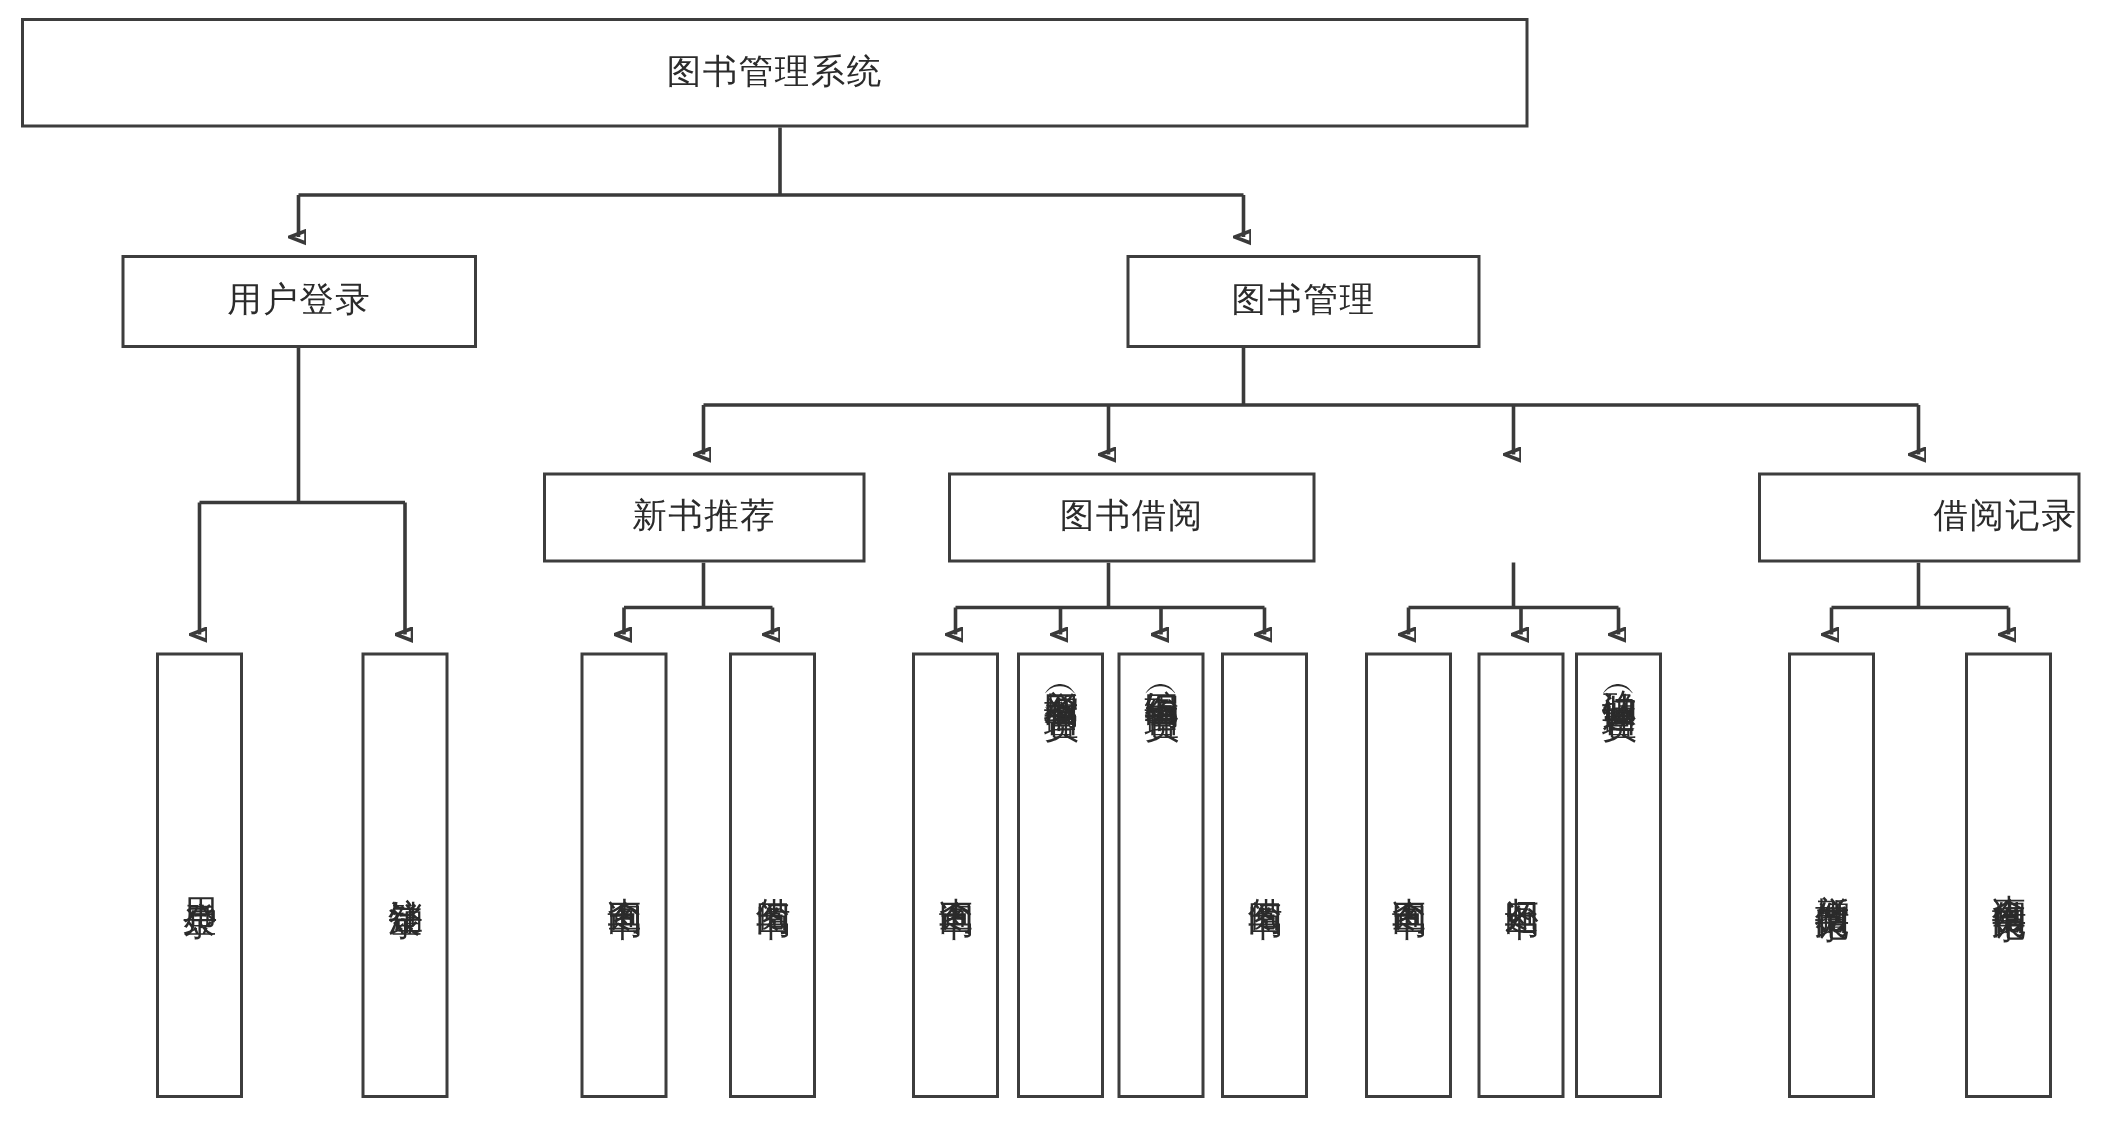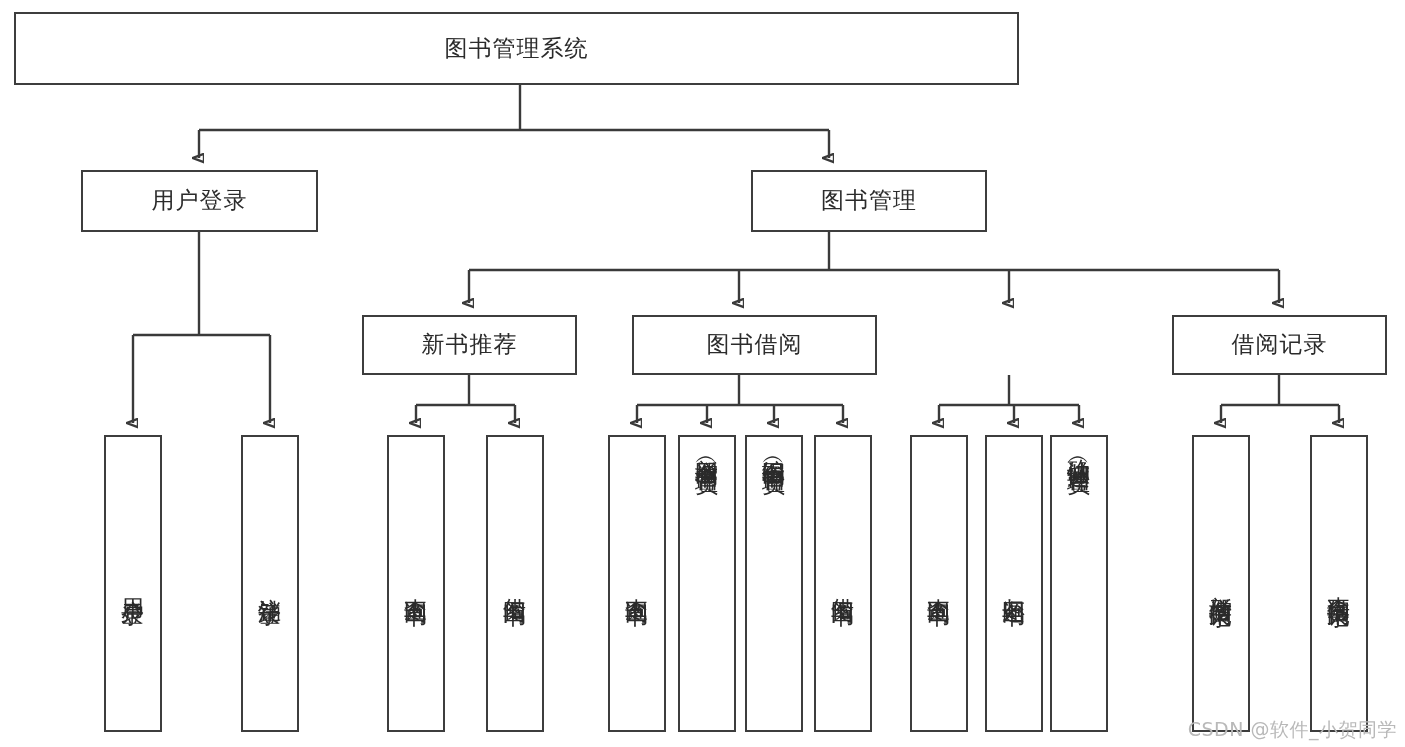"借阅记录" div.node { justify-content: none -> flex-end }
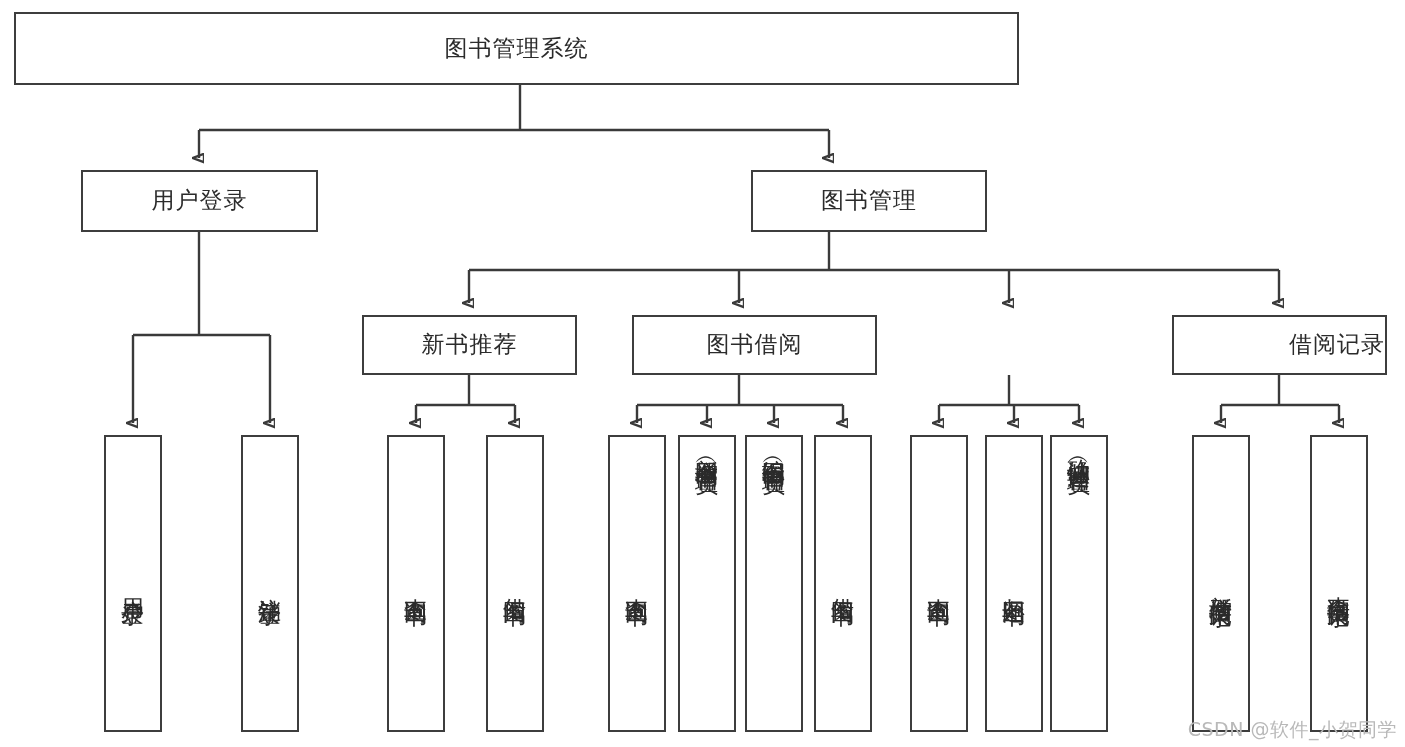"CSDN @软件_小贺同学" div { html: <div>CSDN @软件_小贺同学</div> -> none }
